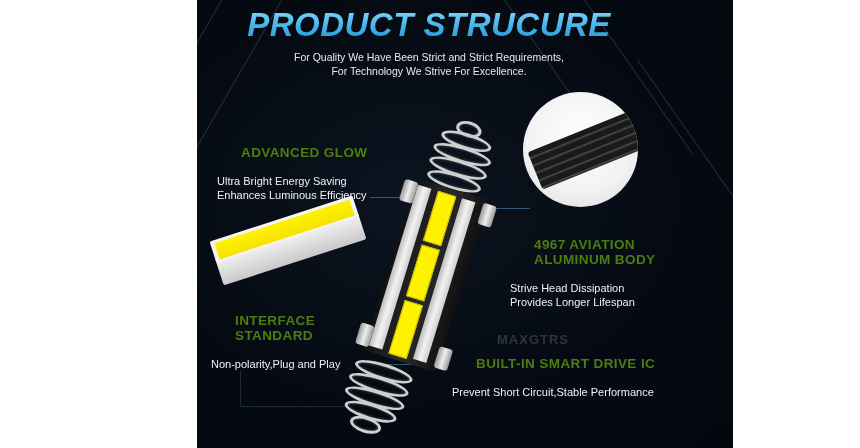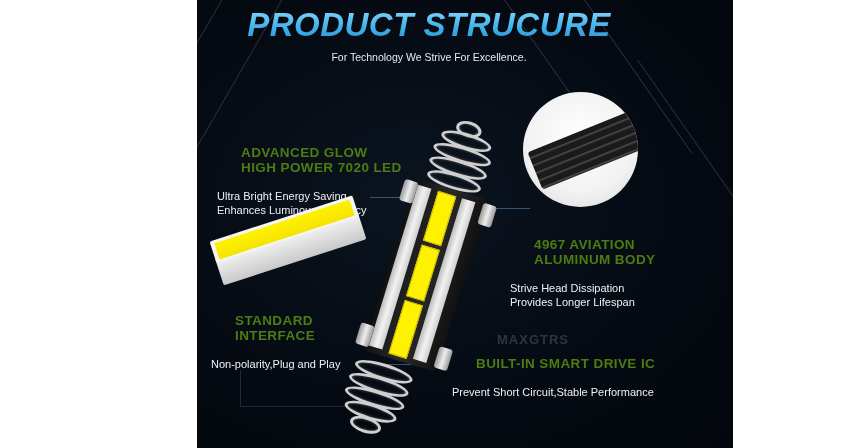"For Quality We Have Been" div { html: none -> <div>For Quality We Have Been Strict and Strict Requirements,</div> }
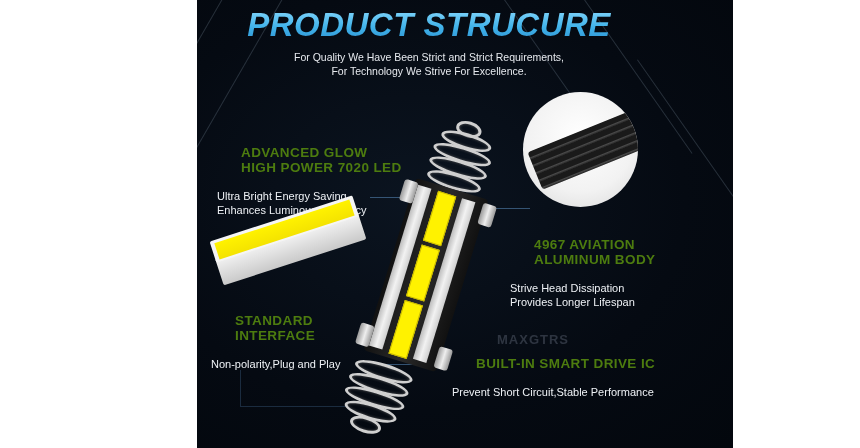"HIGH POWER 7020 LED" div.head { html: <div>HIGH POWER 7020 LED</div> -> none }
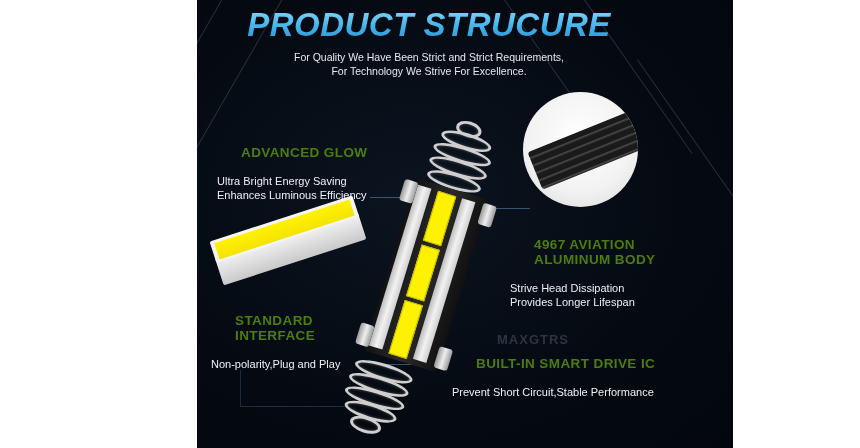"STANDARD" div.head { order: before "INTERFACE" -> after "INTERFACE" }
